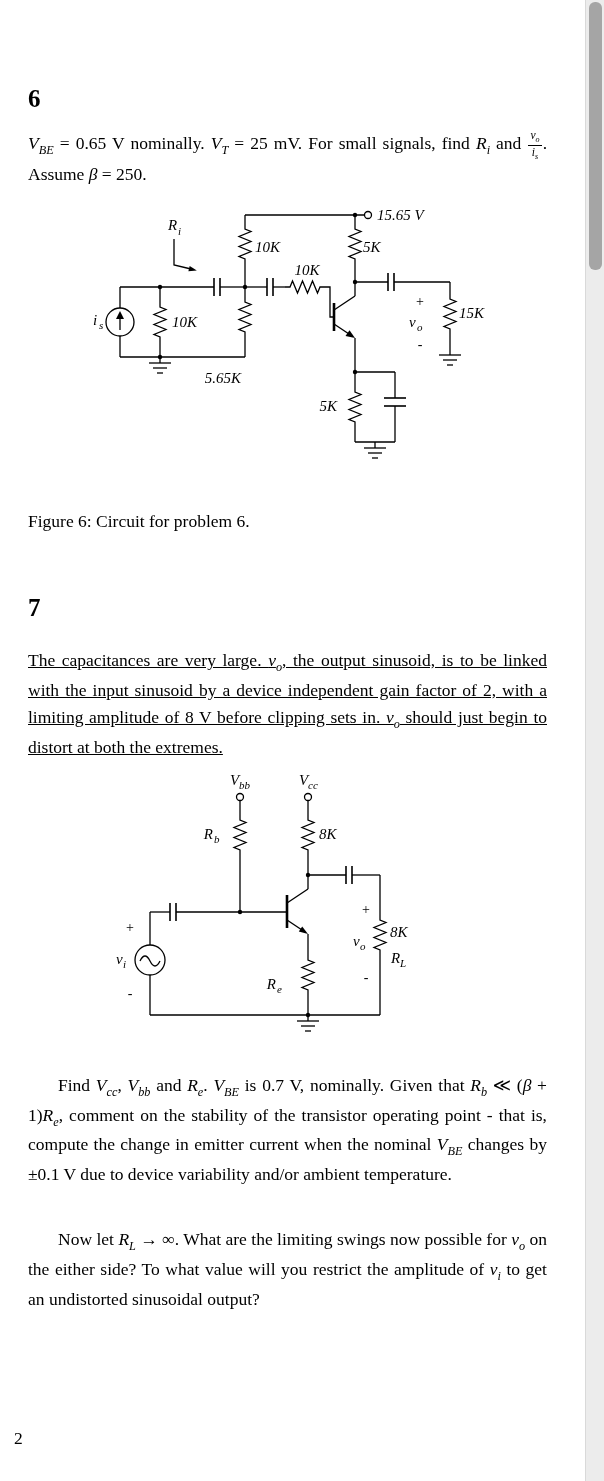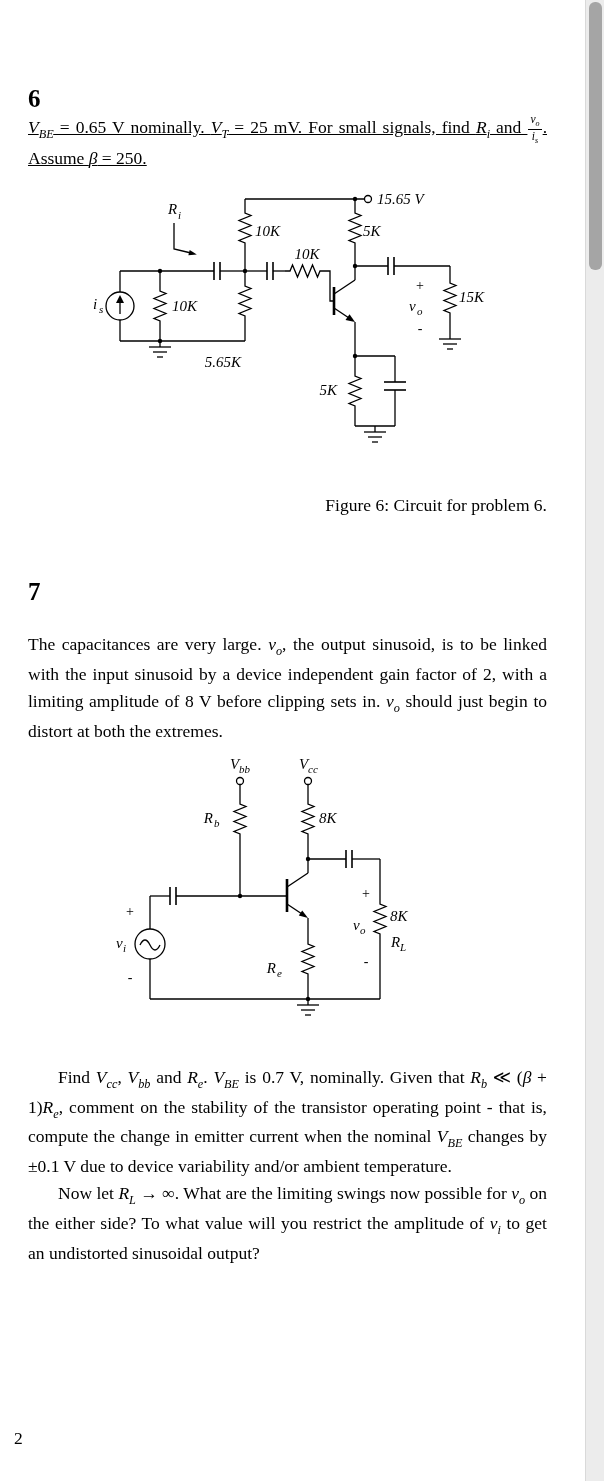"VBE = 0.65 V nominally." .m-p1 { margin-top: 2px -> 18px; text-decoration: underline -> none }
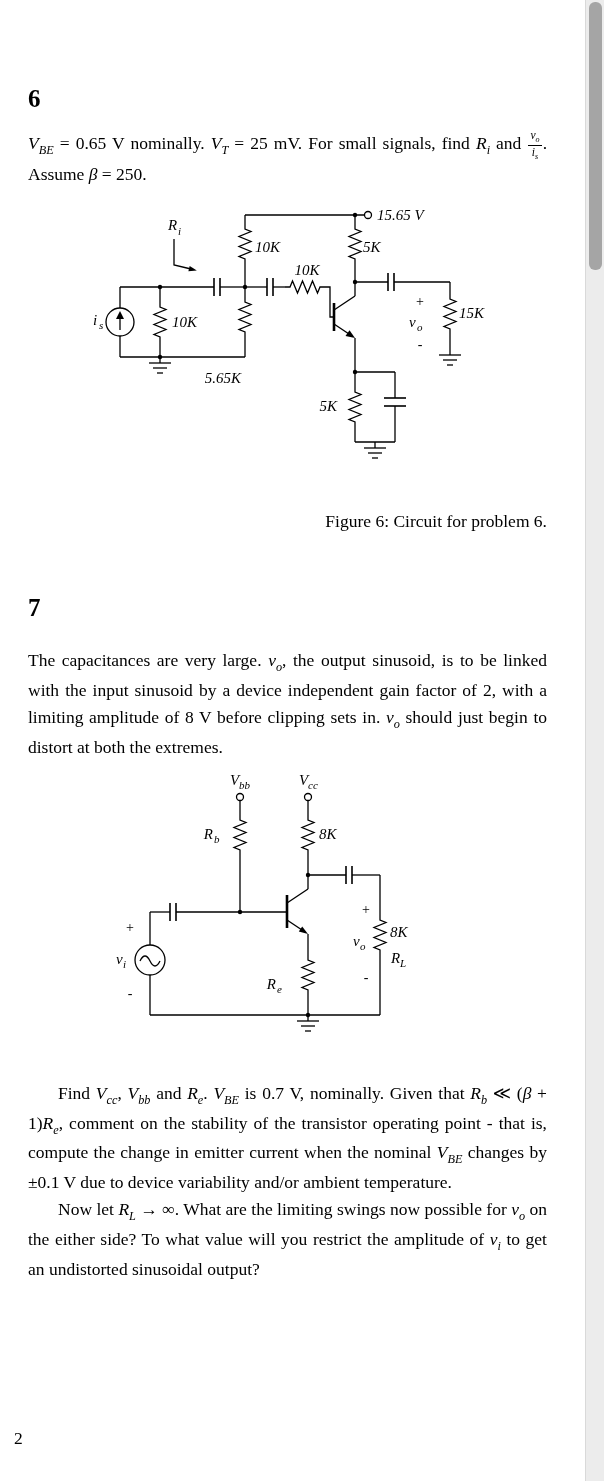"Figure 6: Circuit for problem" .caption { text-align: right -> left }
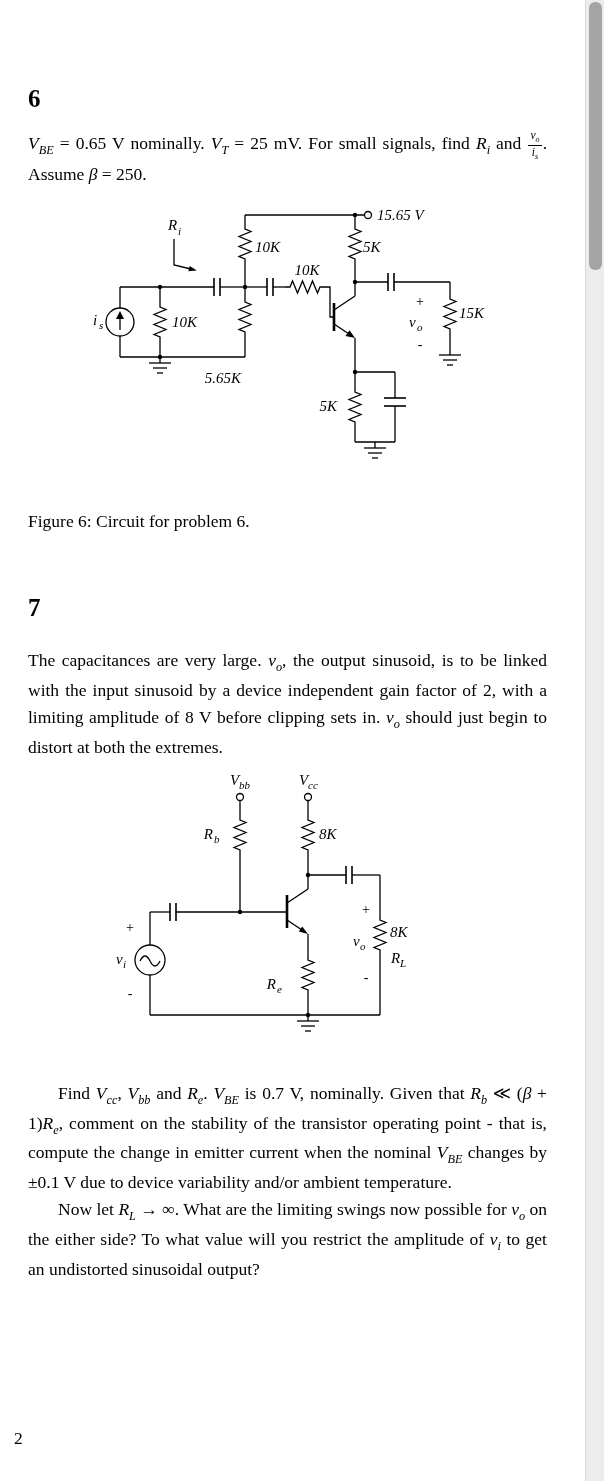"The capacitances are very large." .m-p2 { text-decoration: none -> underline }
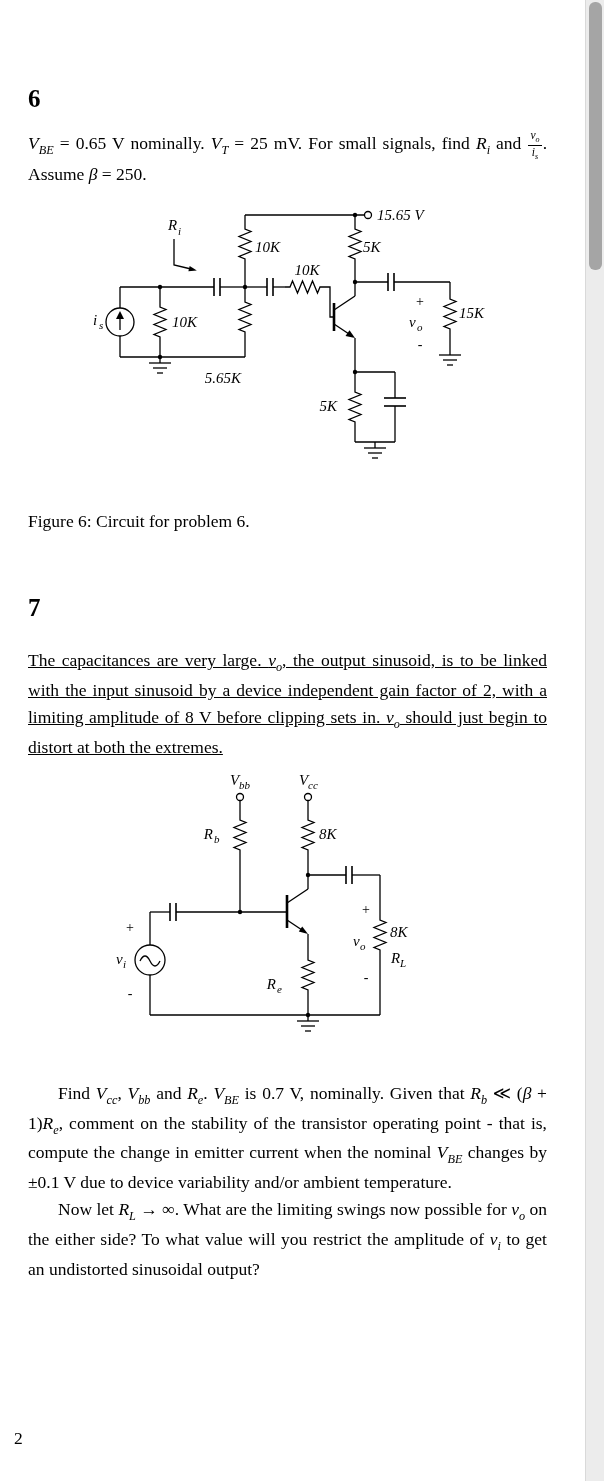"Find Vcc, Vbb and Re." .m-para1 { margin-top: 35px -> 27px }
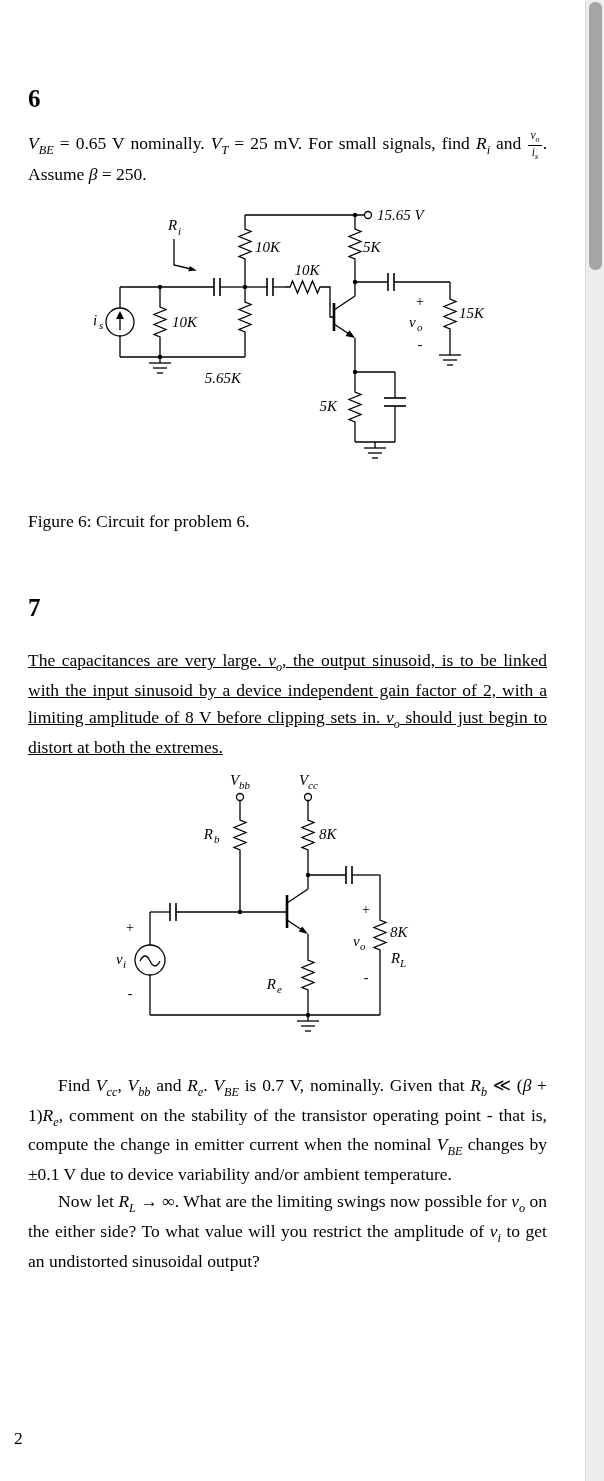"Now let RL → ∞." .m-para2 { margin-top: none -> 38px }
